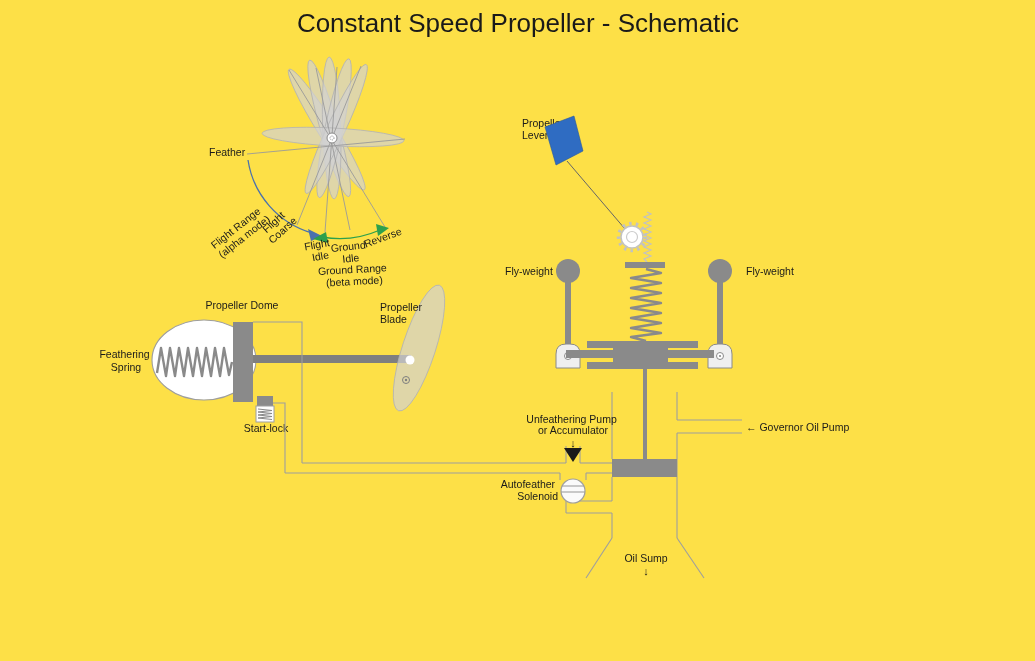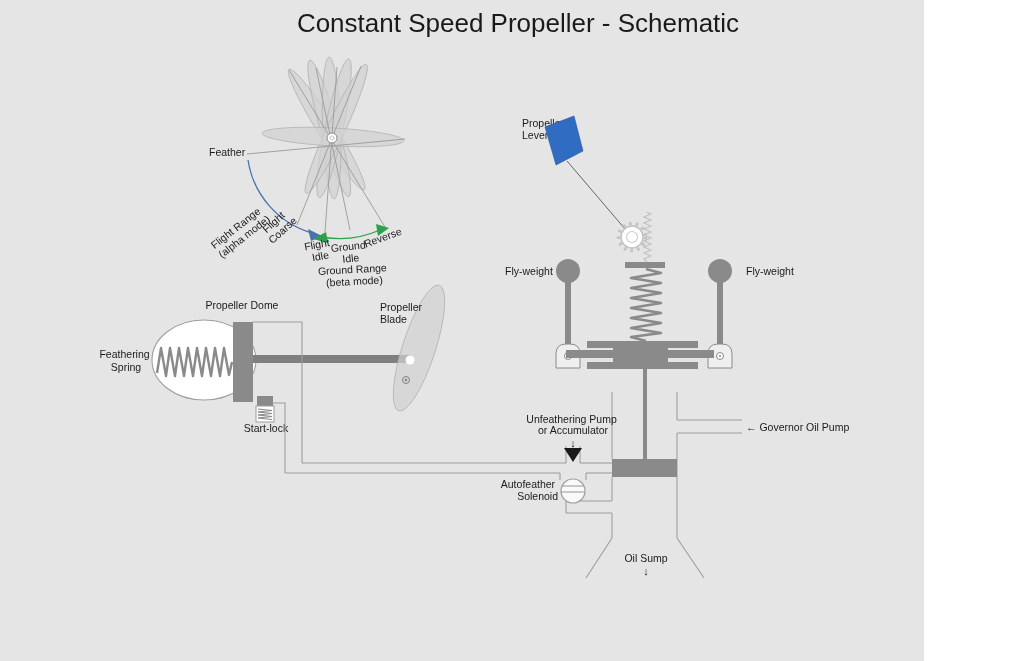"Constant Speed Propeller - Schematic" #canvas { background: #e5e5e5 -> #fde047; width: 924px -> 1035px }
